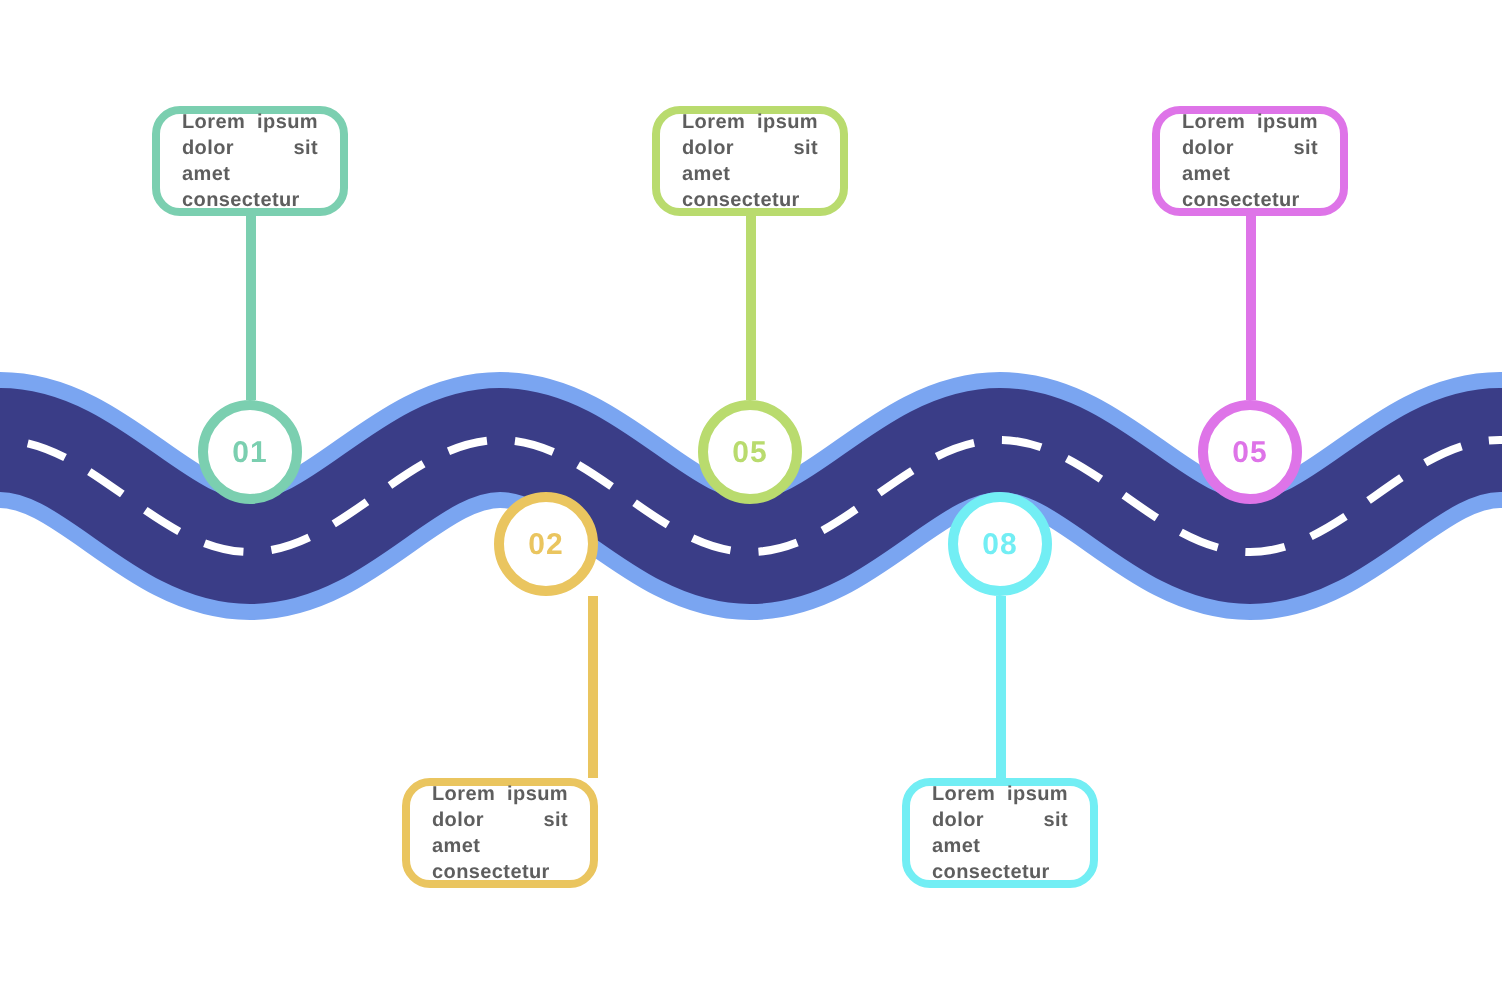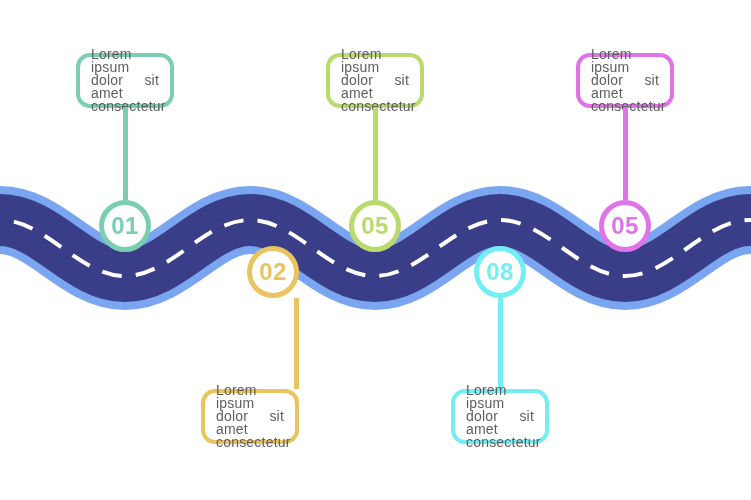"Lorem ipsum dolor sit amet" .card-text { font-size: 14px -> 10px; font-weight: none -> bold }
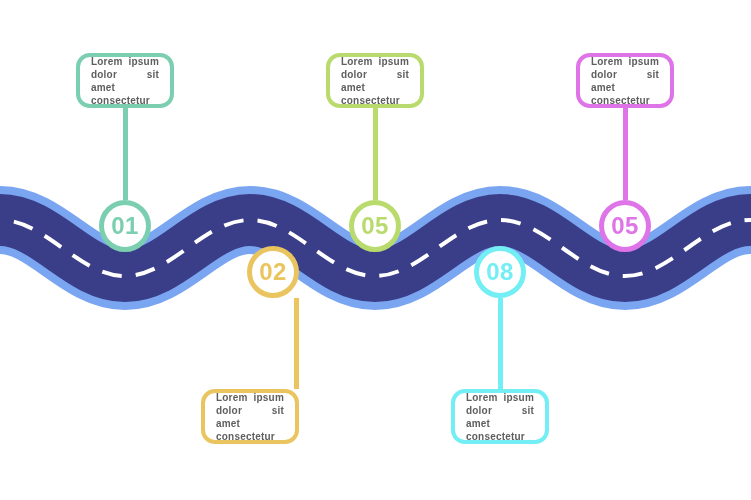"01" .badge-number { font-size: 24px -> 15px }
